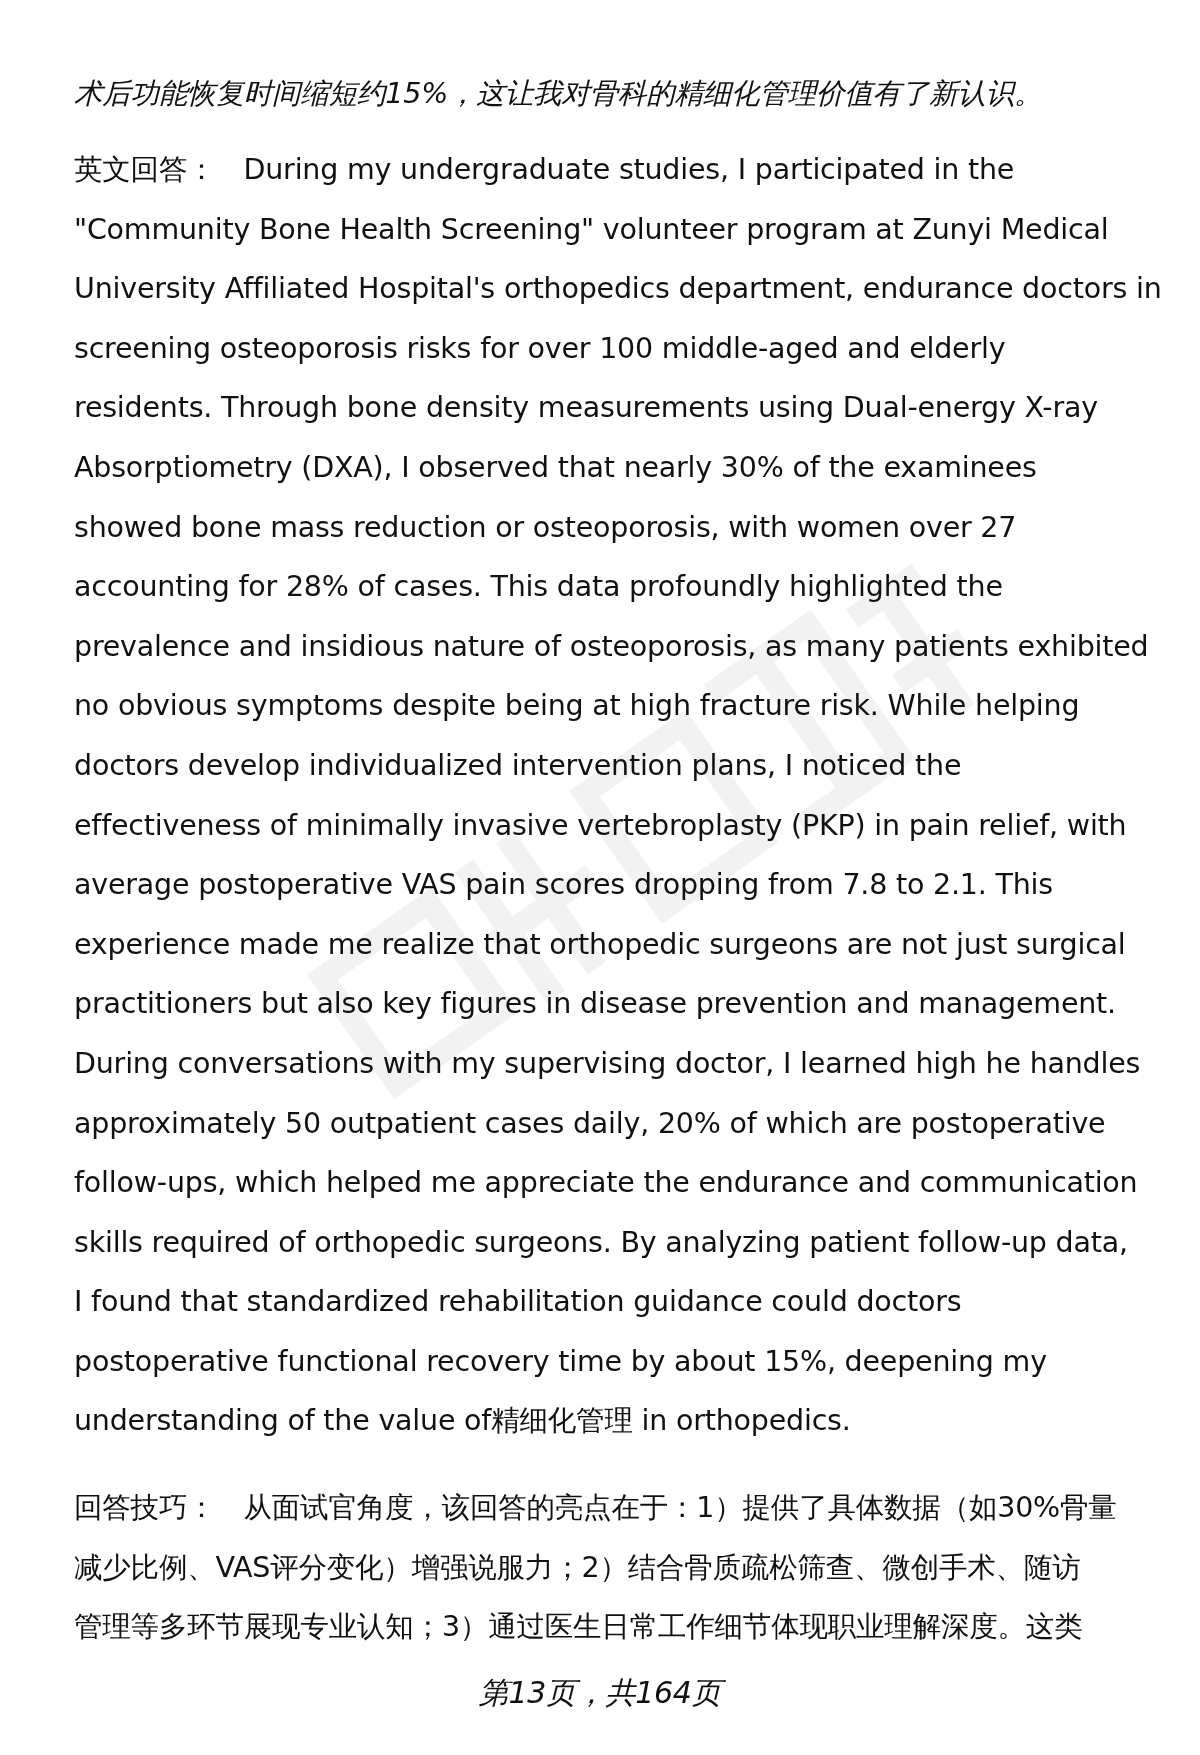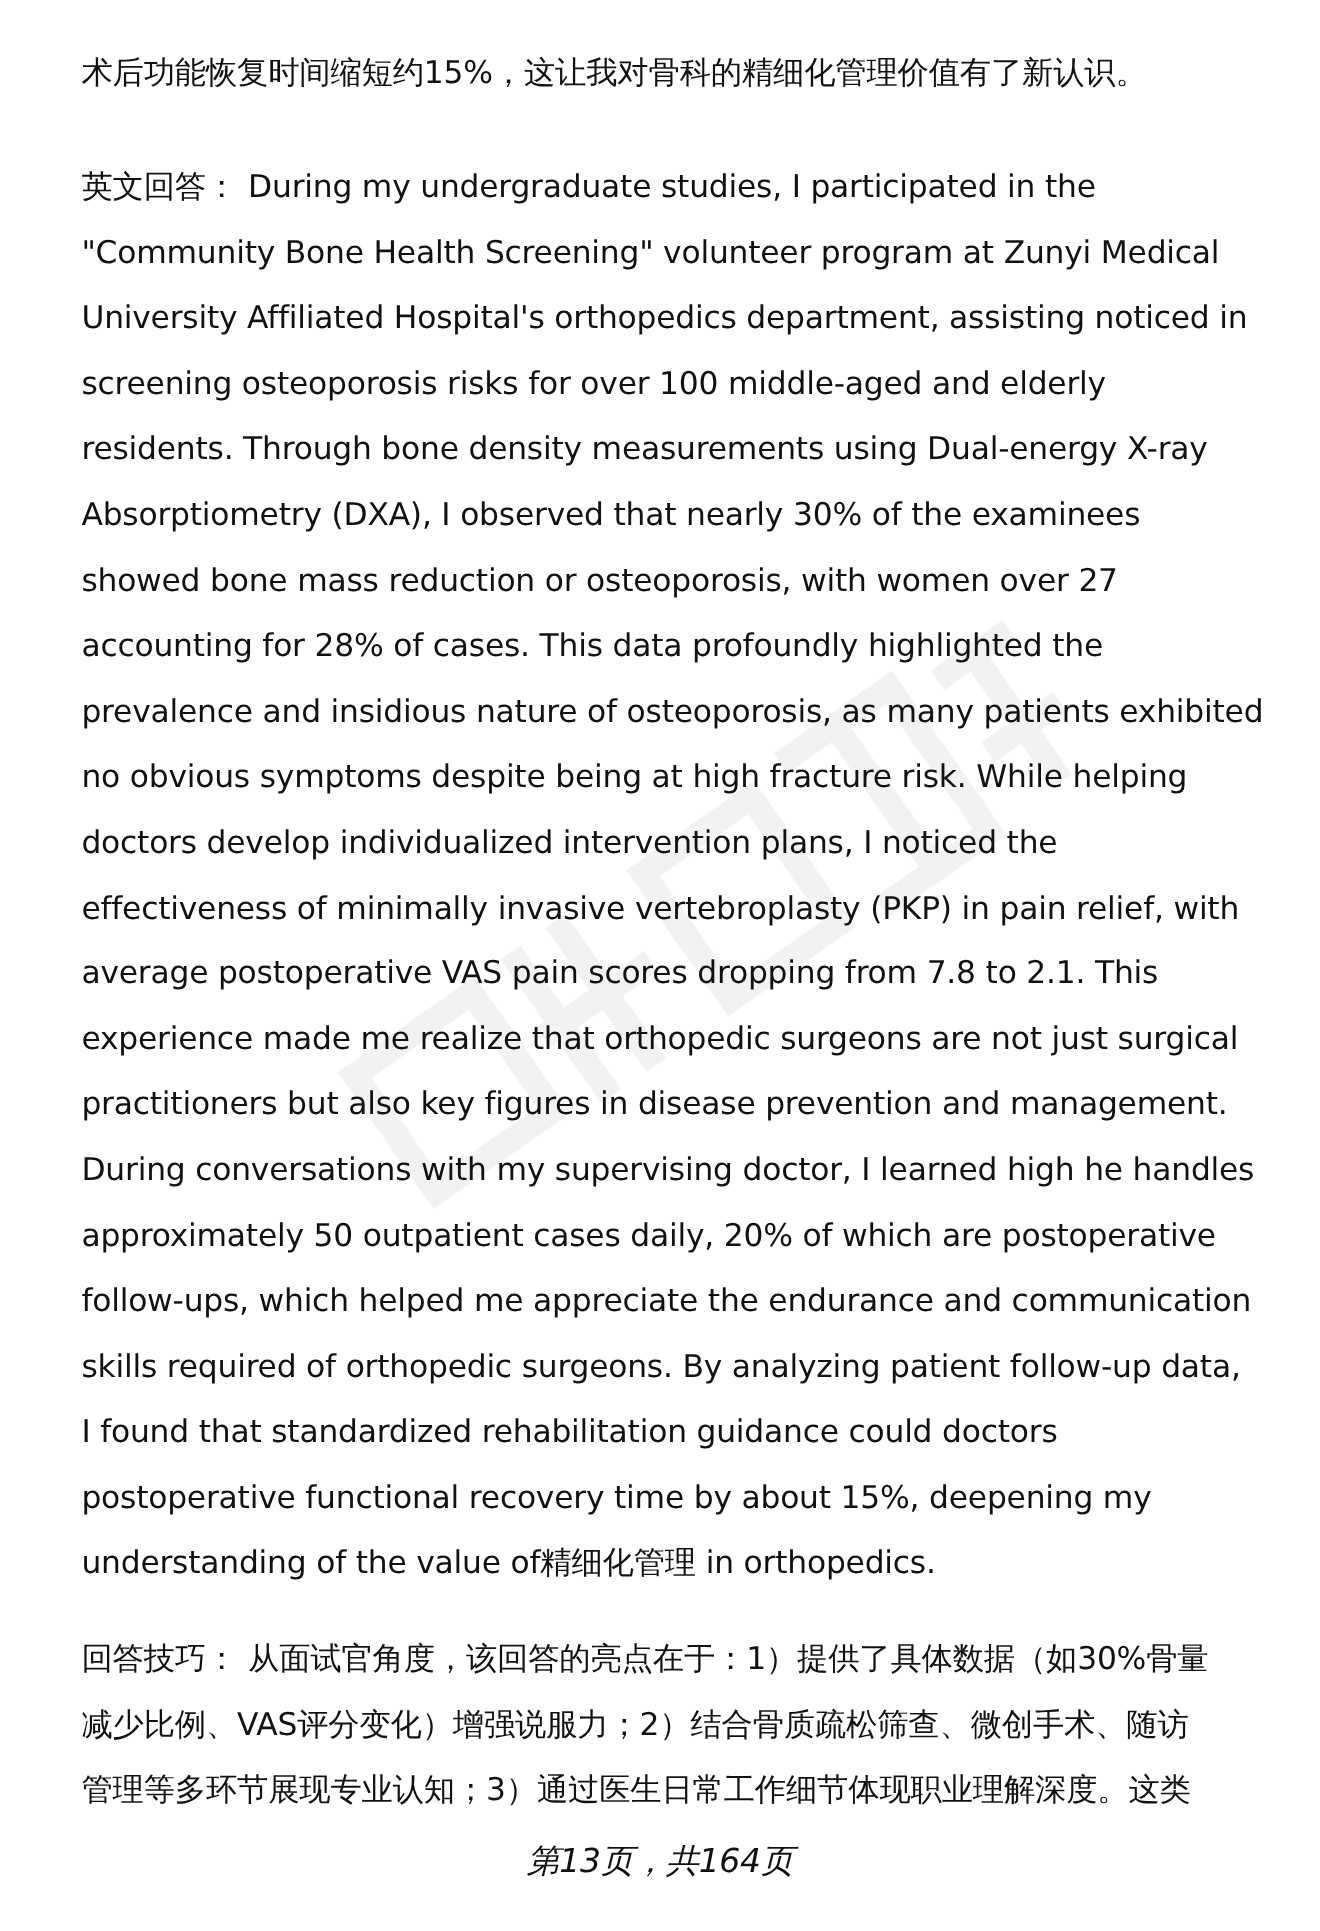"术后功能恢复时间缩短约15%，这让我对骨科的精细化管理价值有了新认识。" #p-intro { font-style: none -> italic; top: 36px -> 64px }
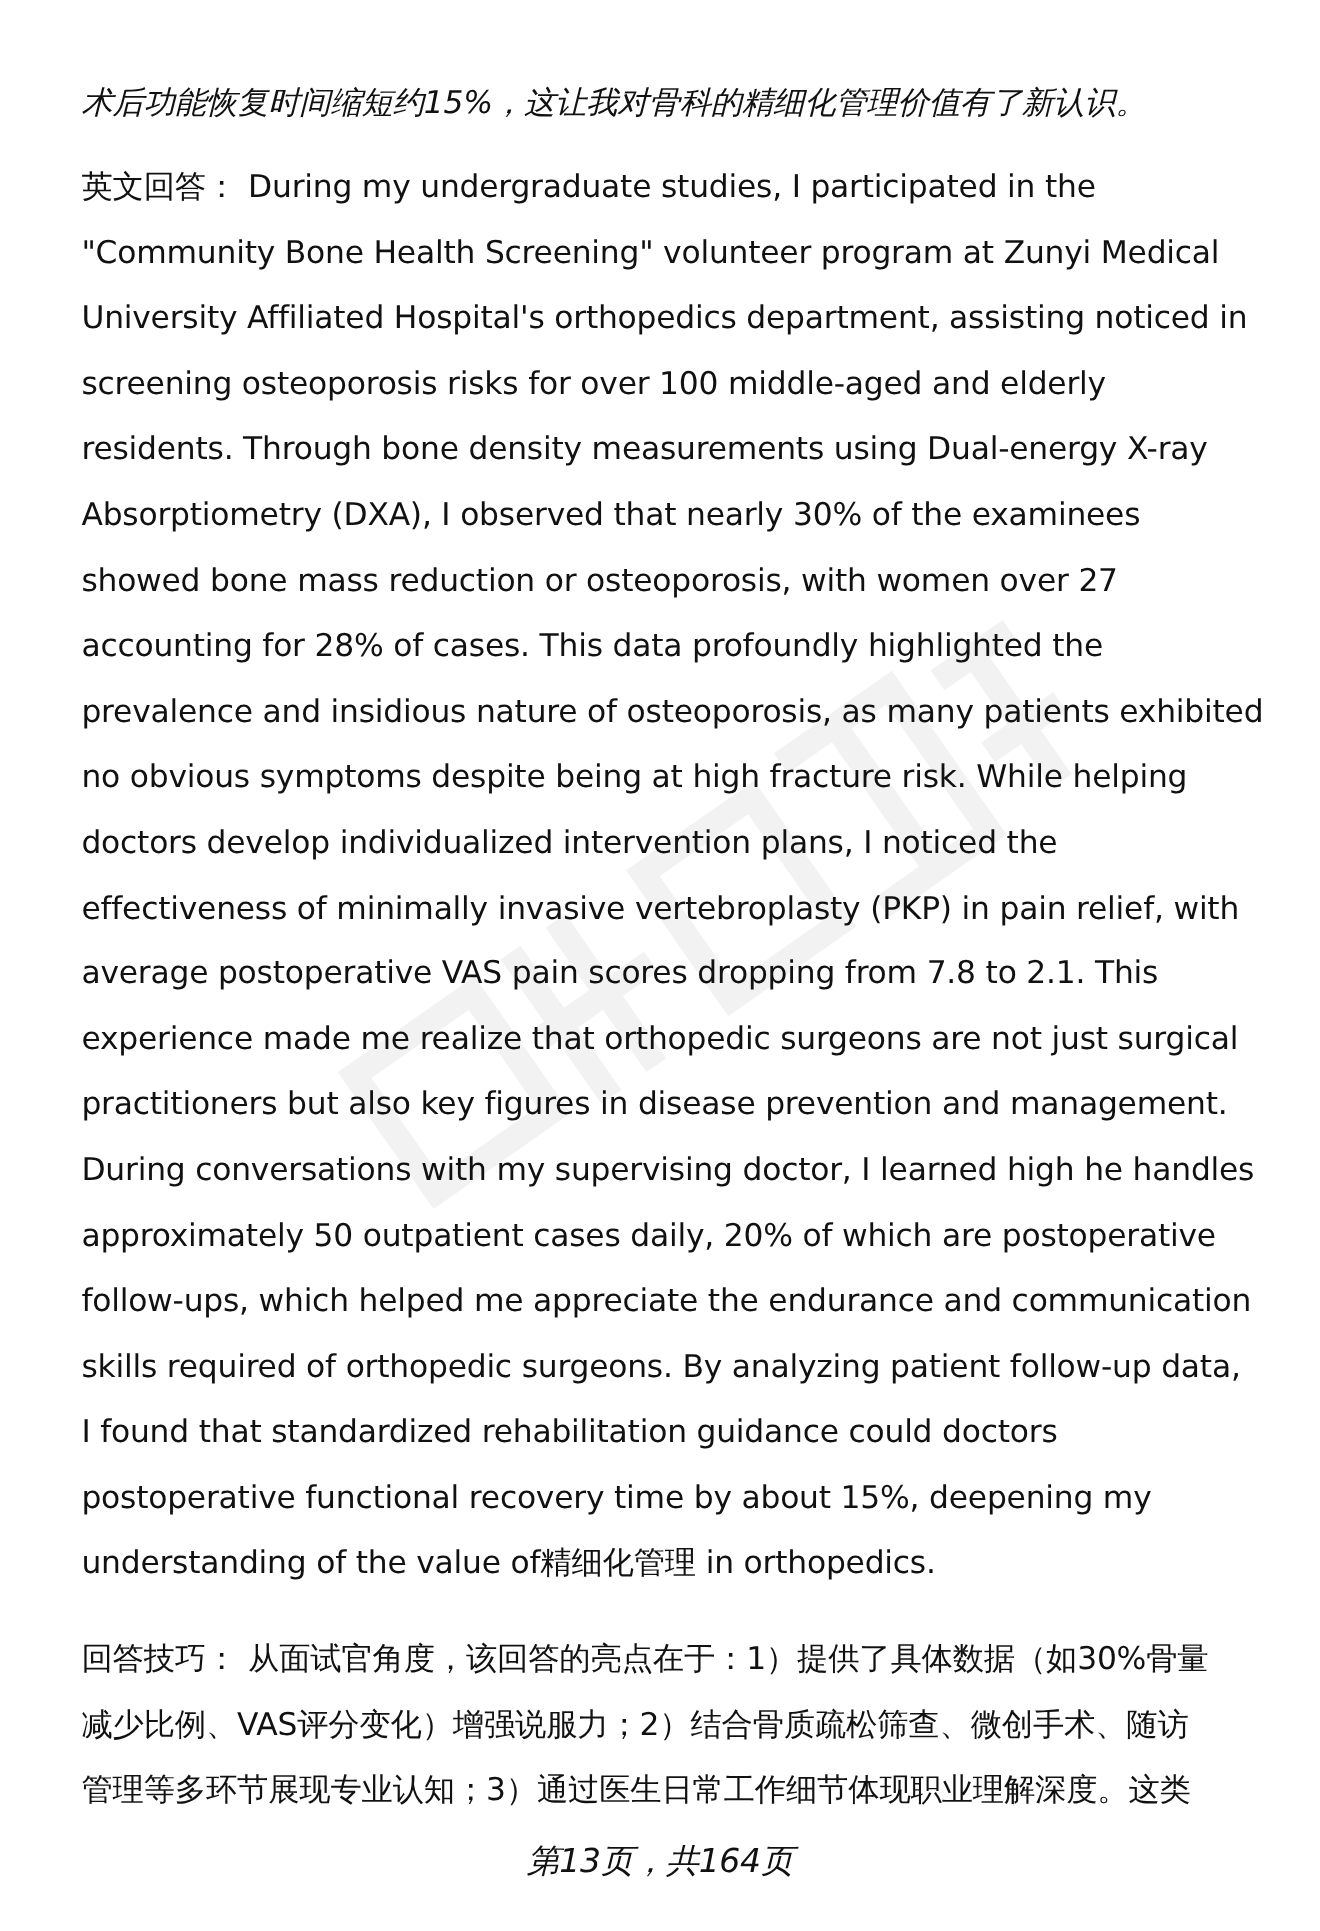"英文回答：" .label { margin-right: 10px -> 28px }
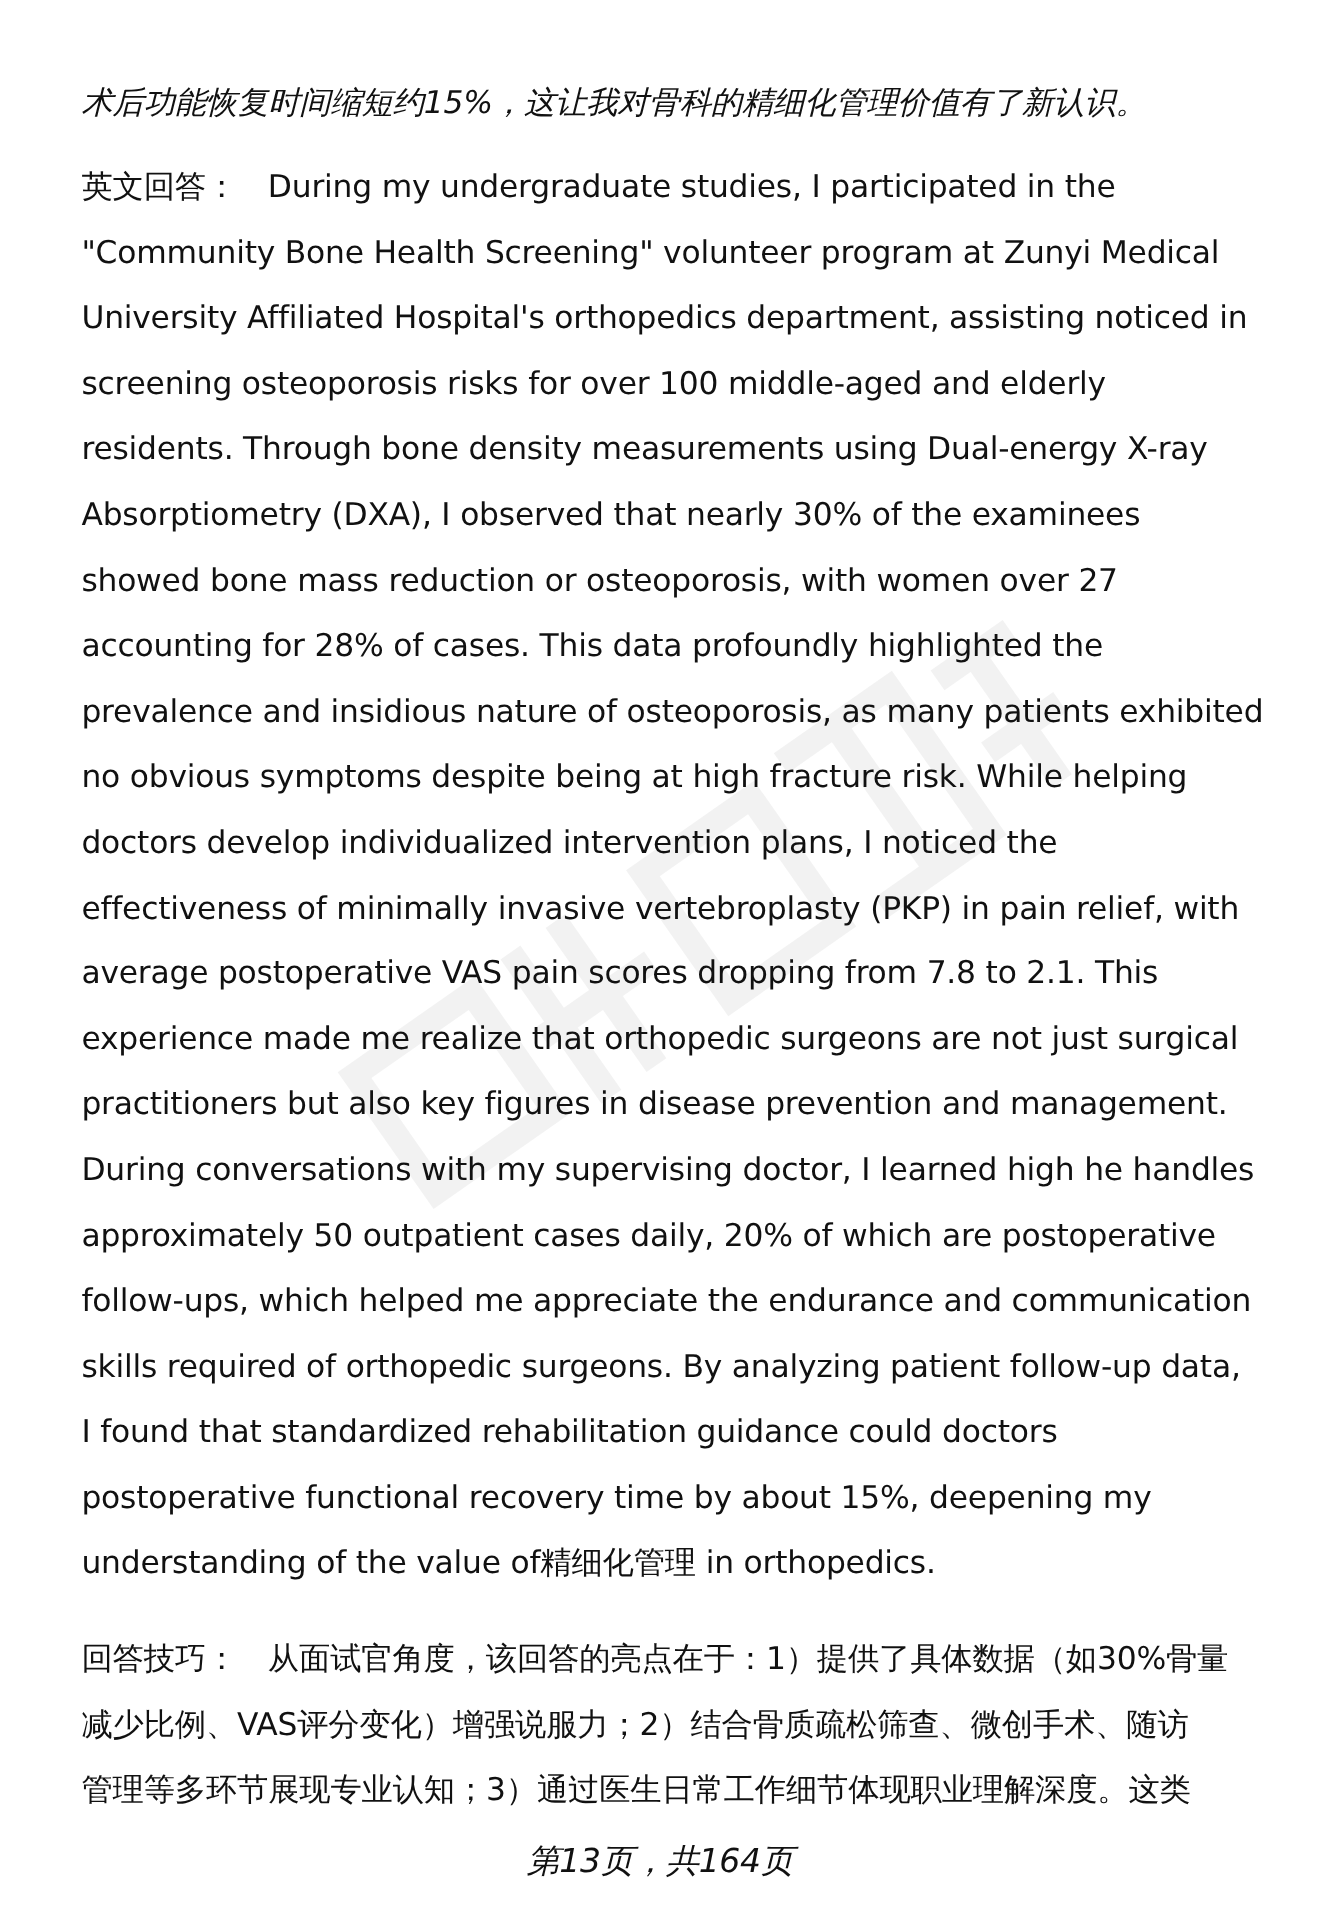"University Affiliated Hospital's" span.line { text: assisting noticed -> endurance doctors }
